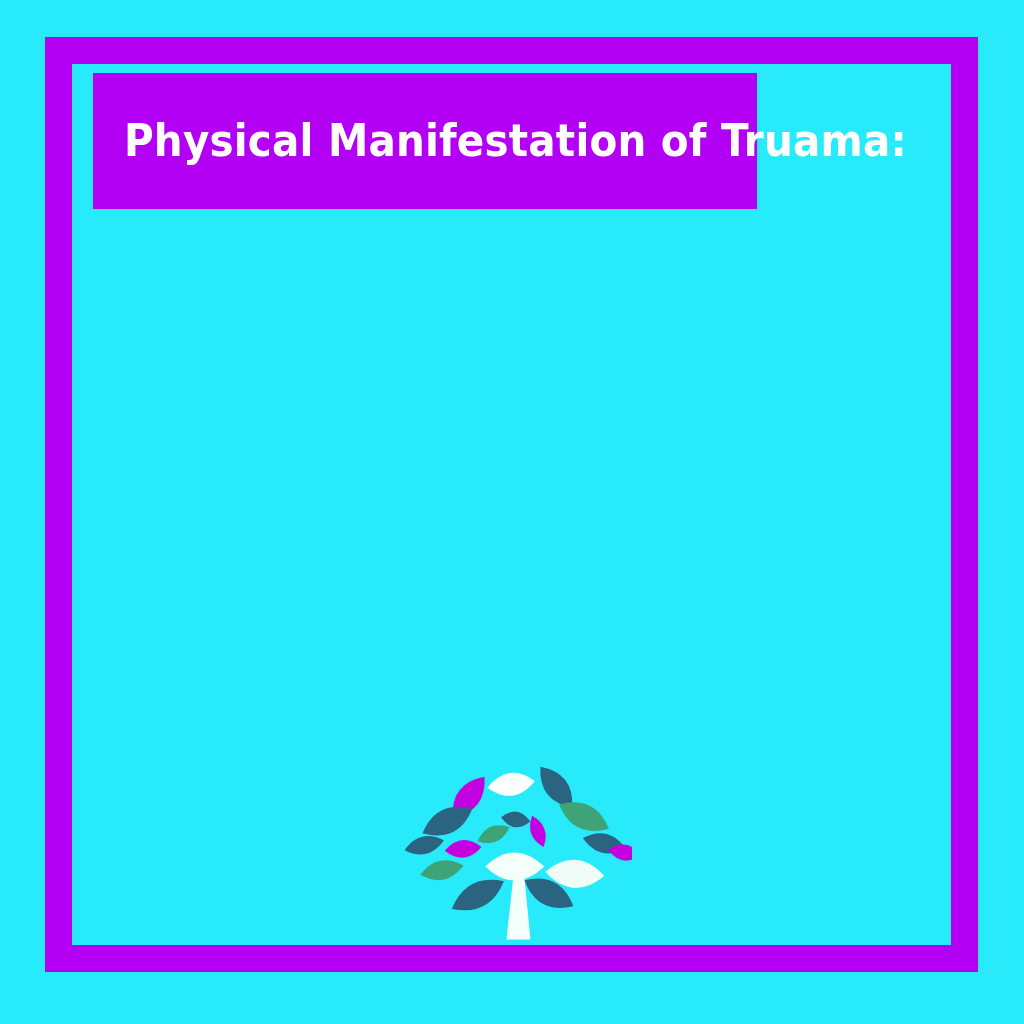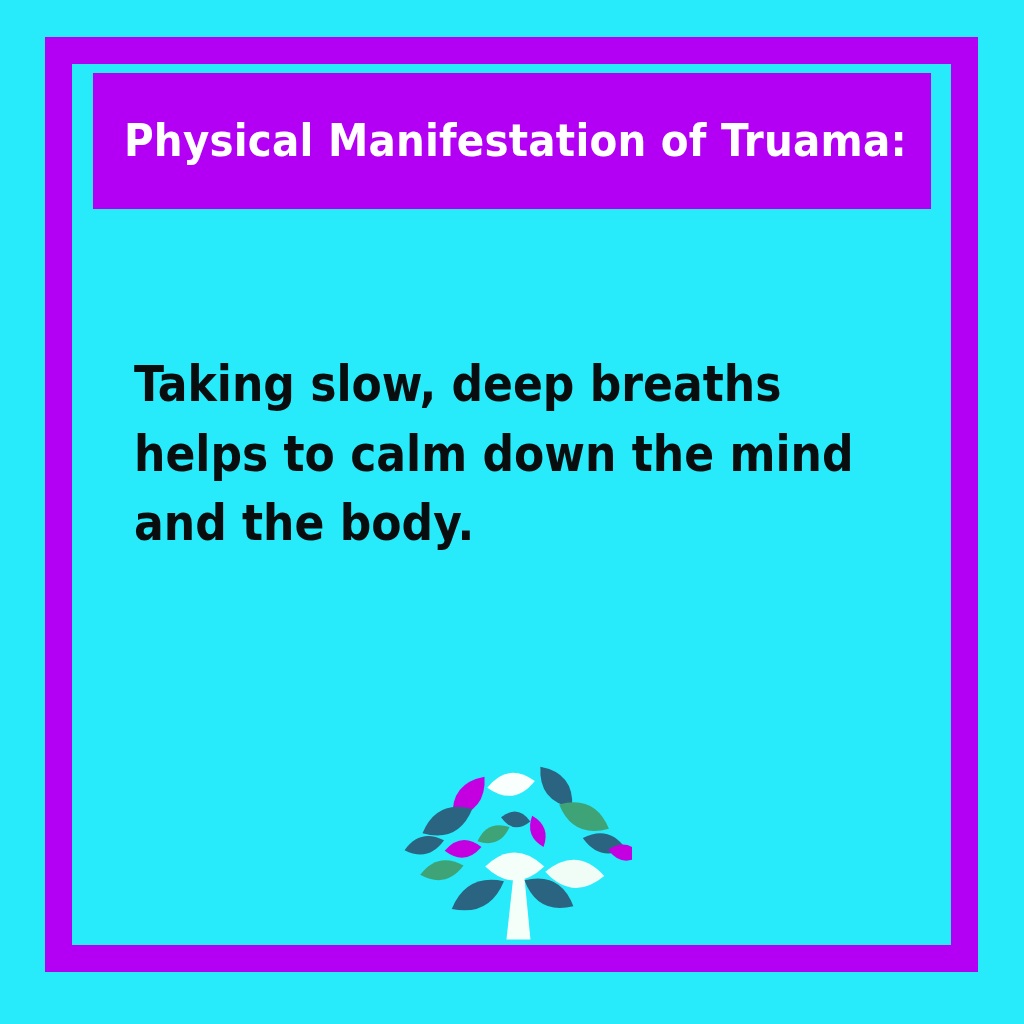"Physical Manifestation of Truama:" #title-banner { width: 838px -> 664px }
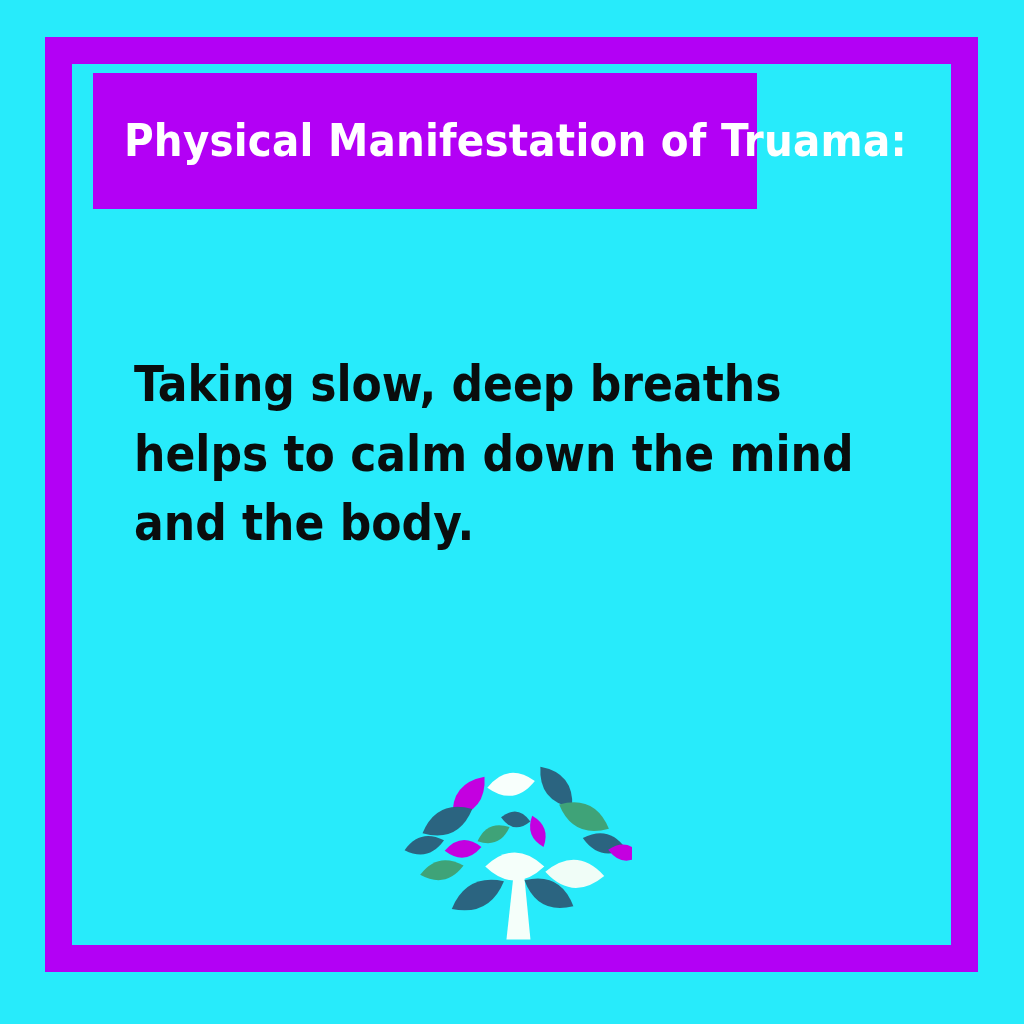"Taking slow, deep breaths helps" p.para { html: <p>Taking slow, deep breaths helps to calm down the mind and the body.</p> -> none }
